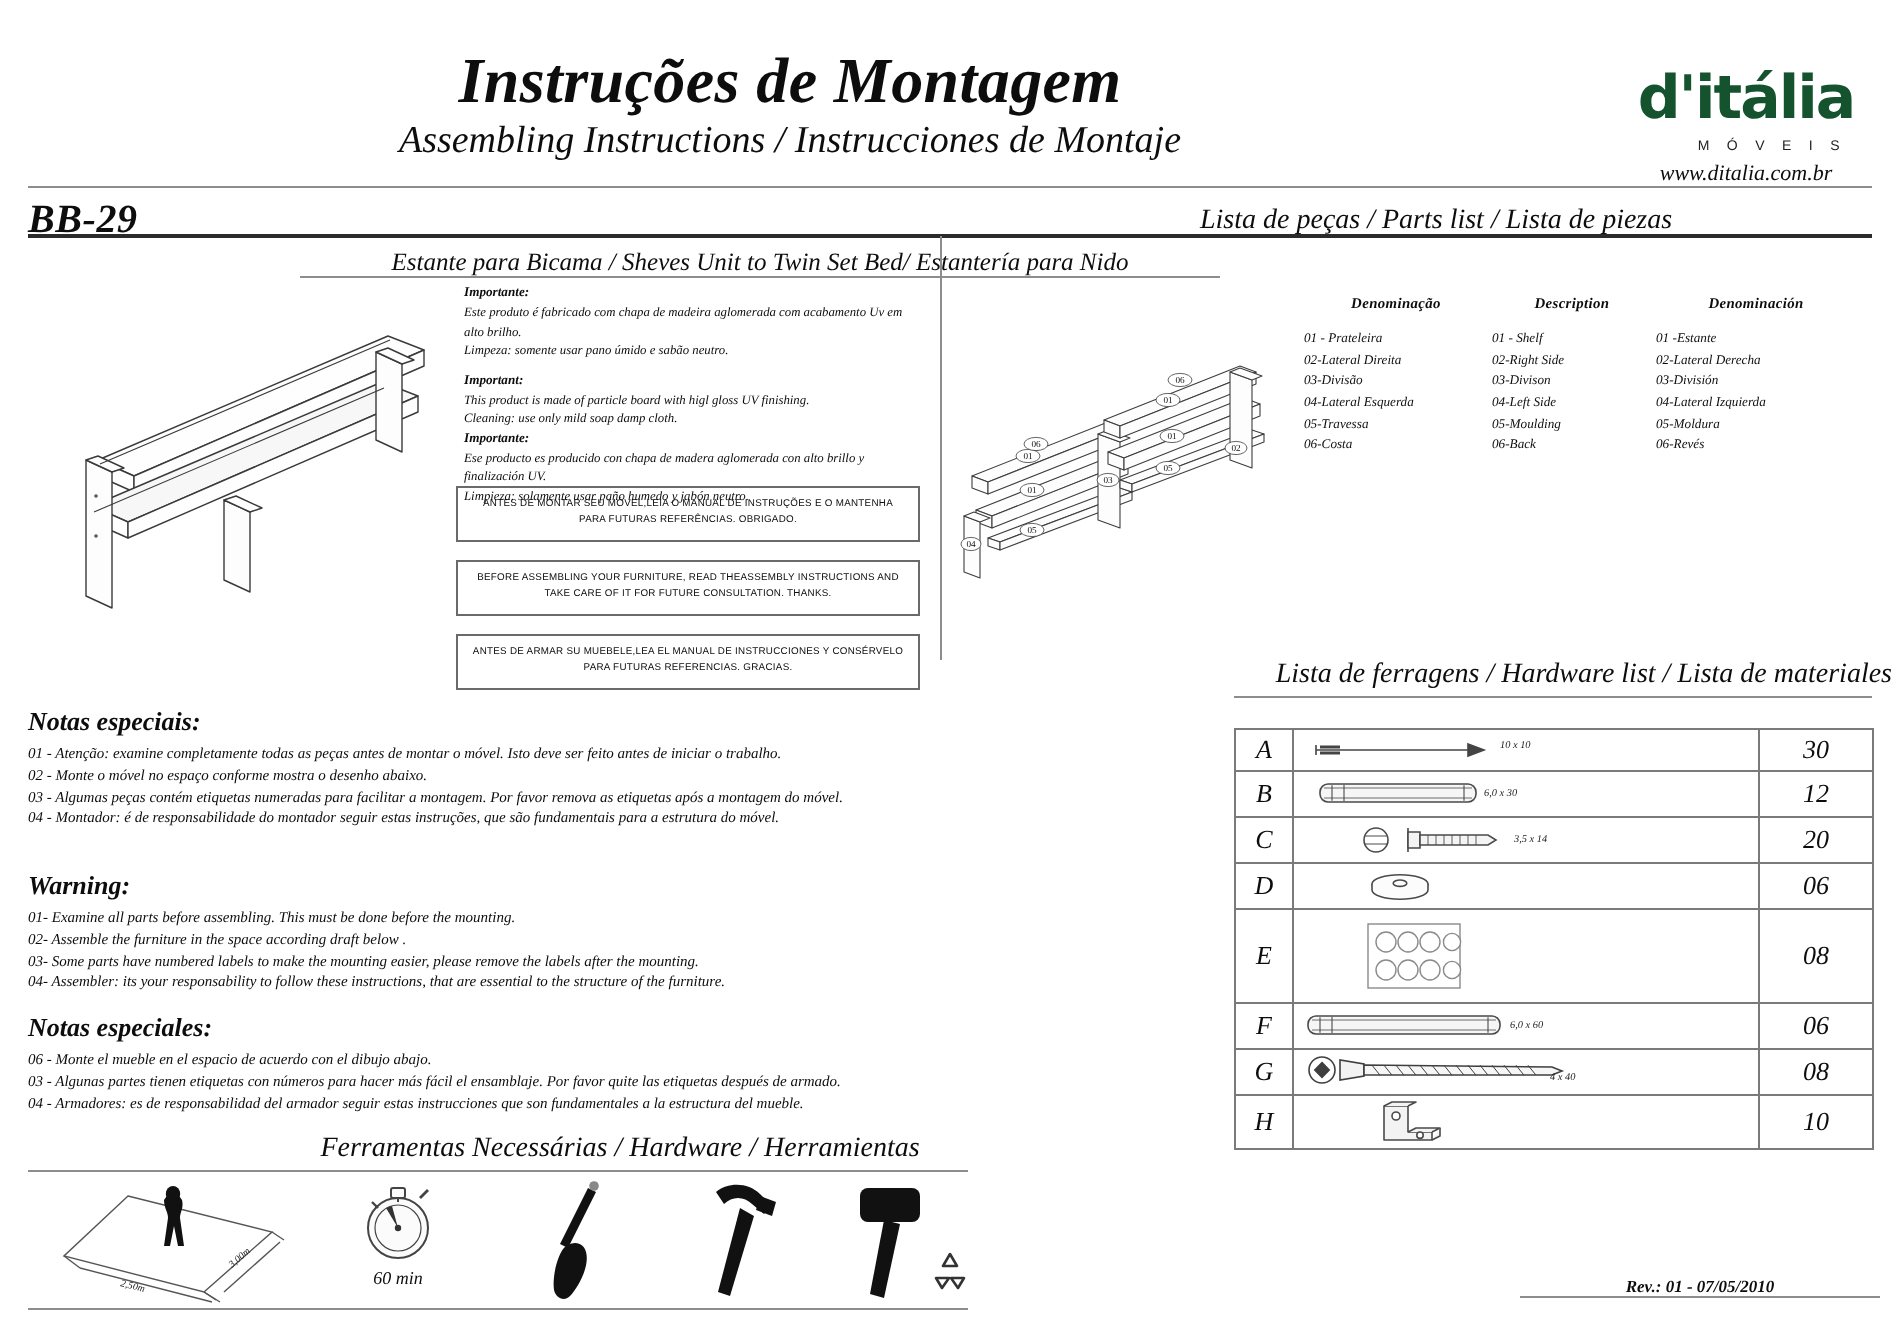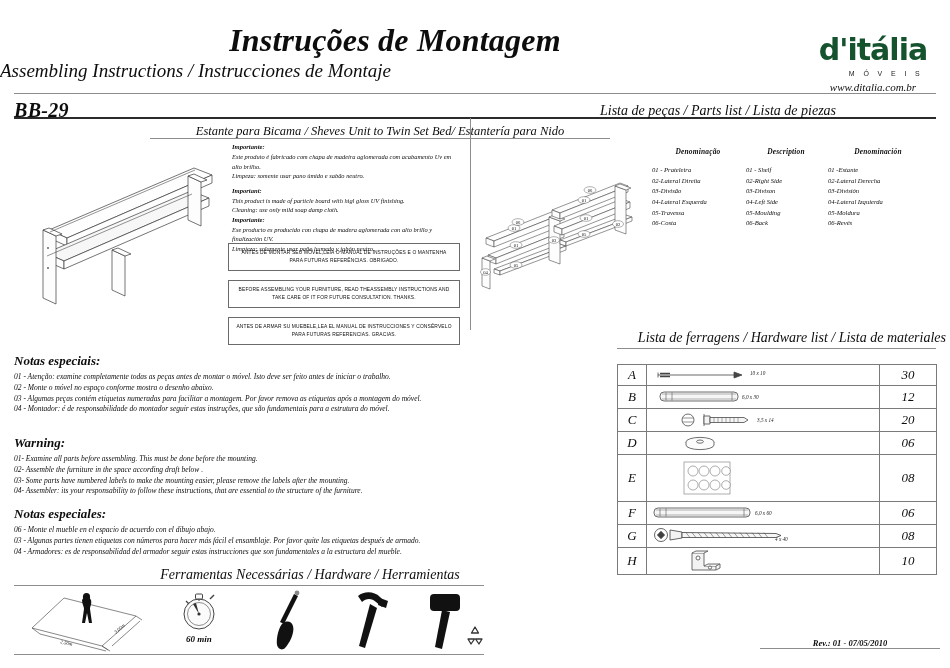"Assembling Instructions / Instrucciones" .title-sub { text-align: left -> center }
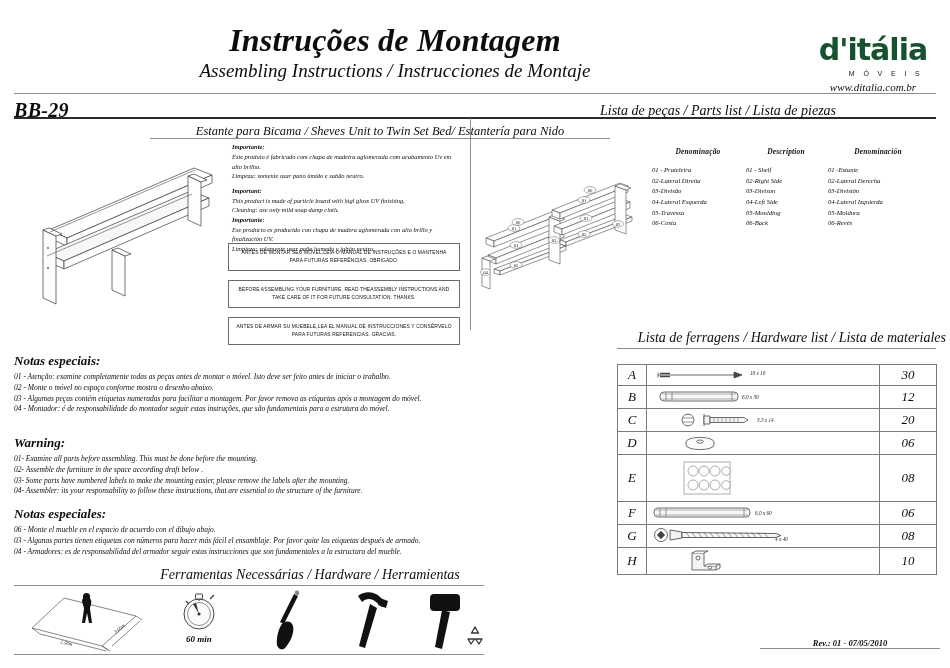"60 min" .tool-cap { font-weight: bold -> normal }
